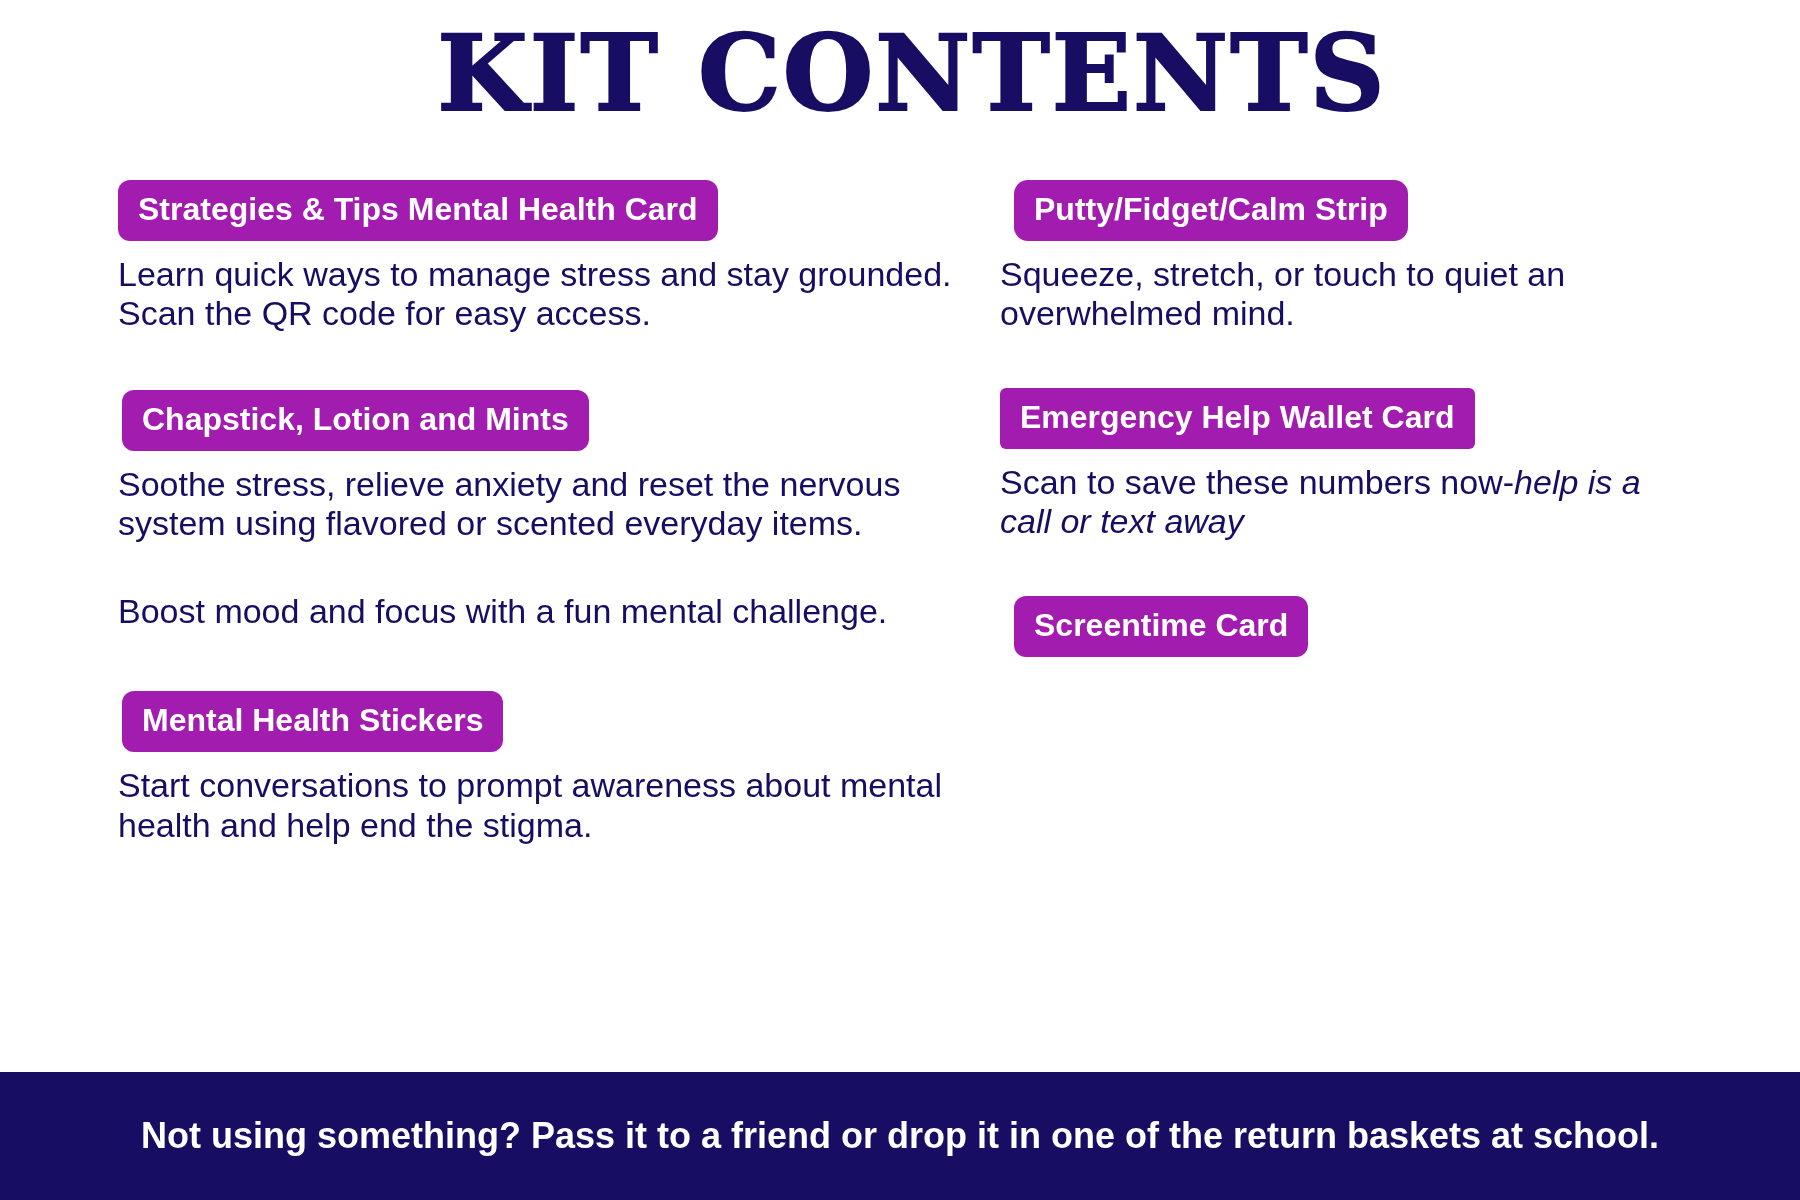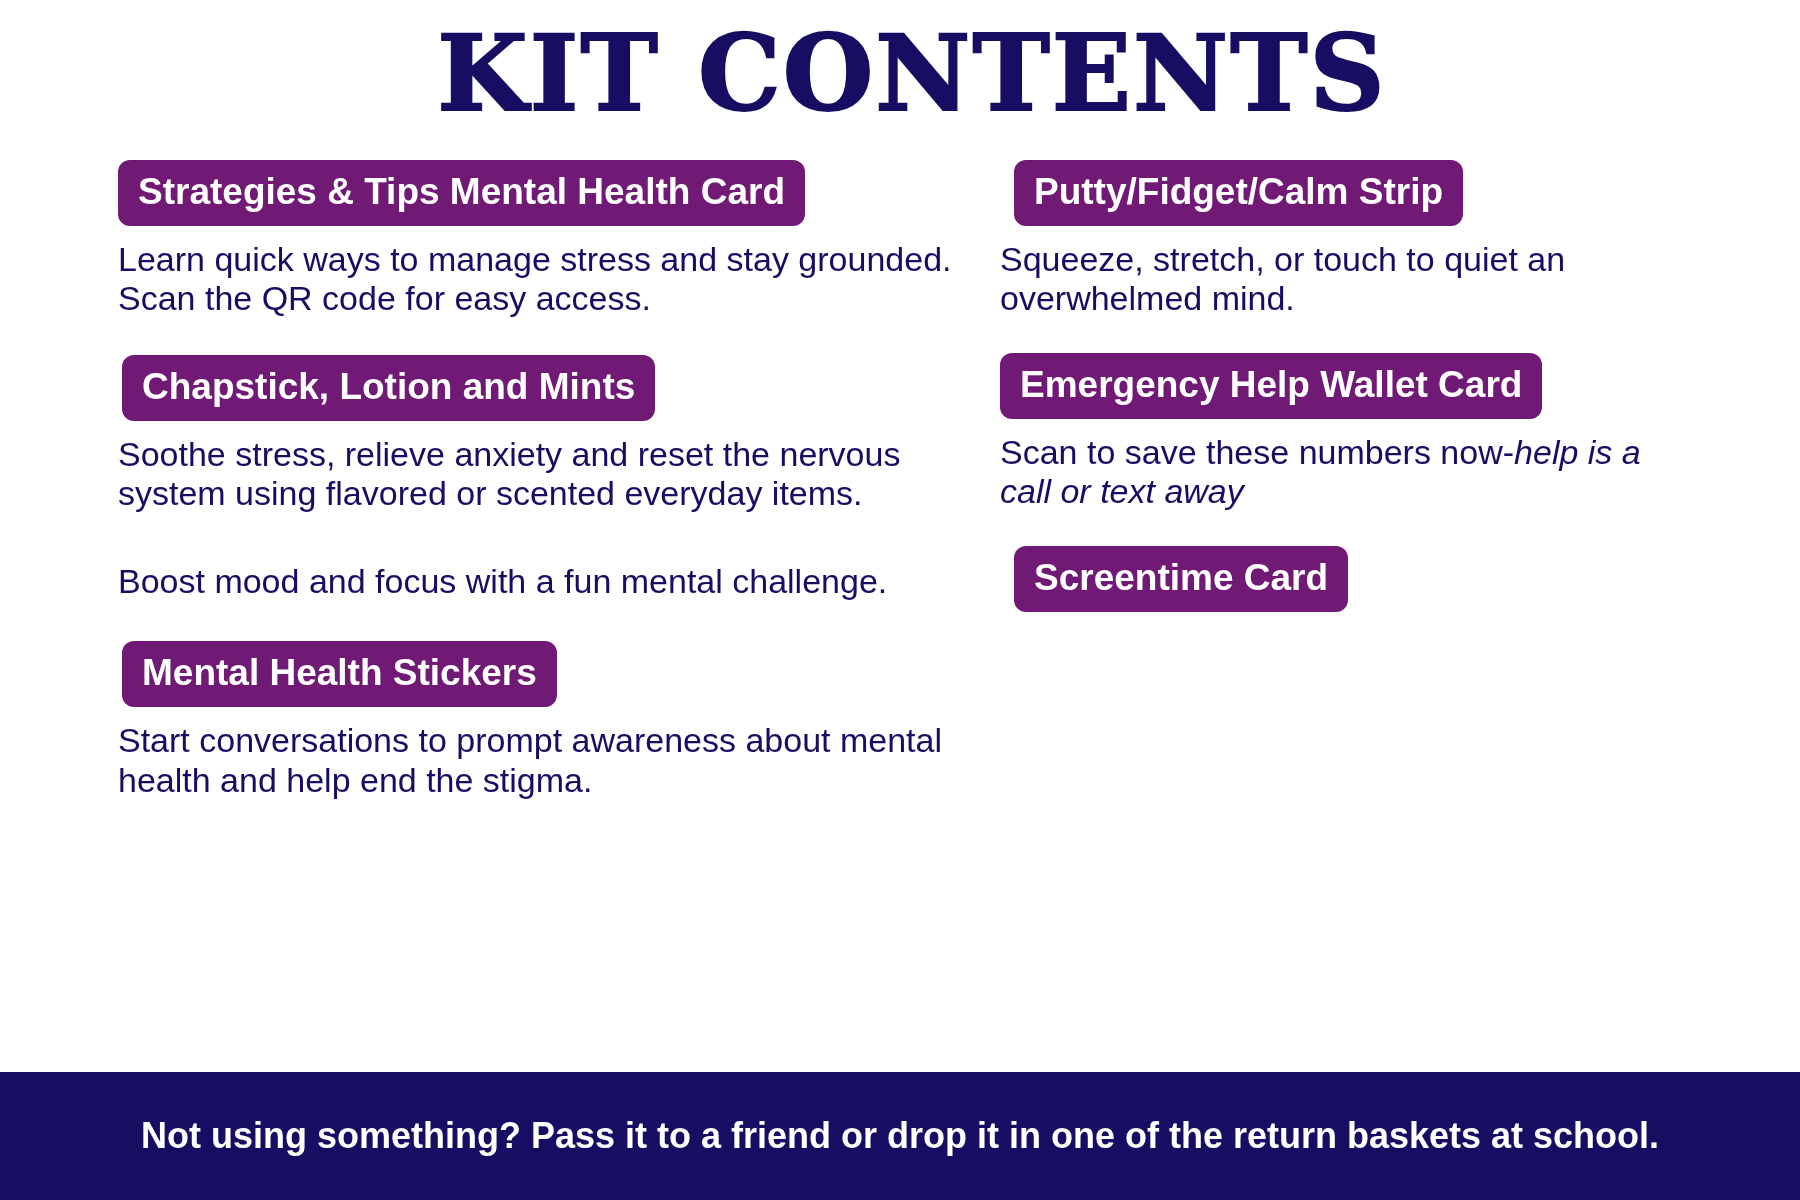"Strategies & Tips Mental Health" .pill { background: #701a75 -> #a21caf; font-size: 37px -> 32px; margin-top: none -> 20px }
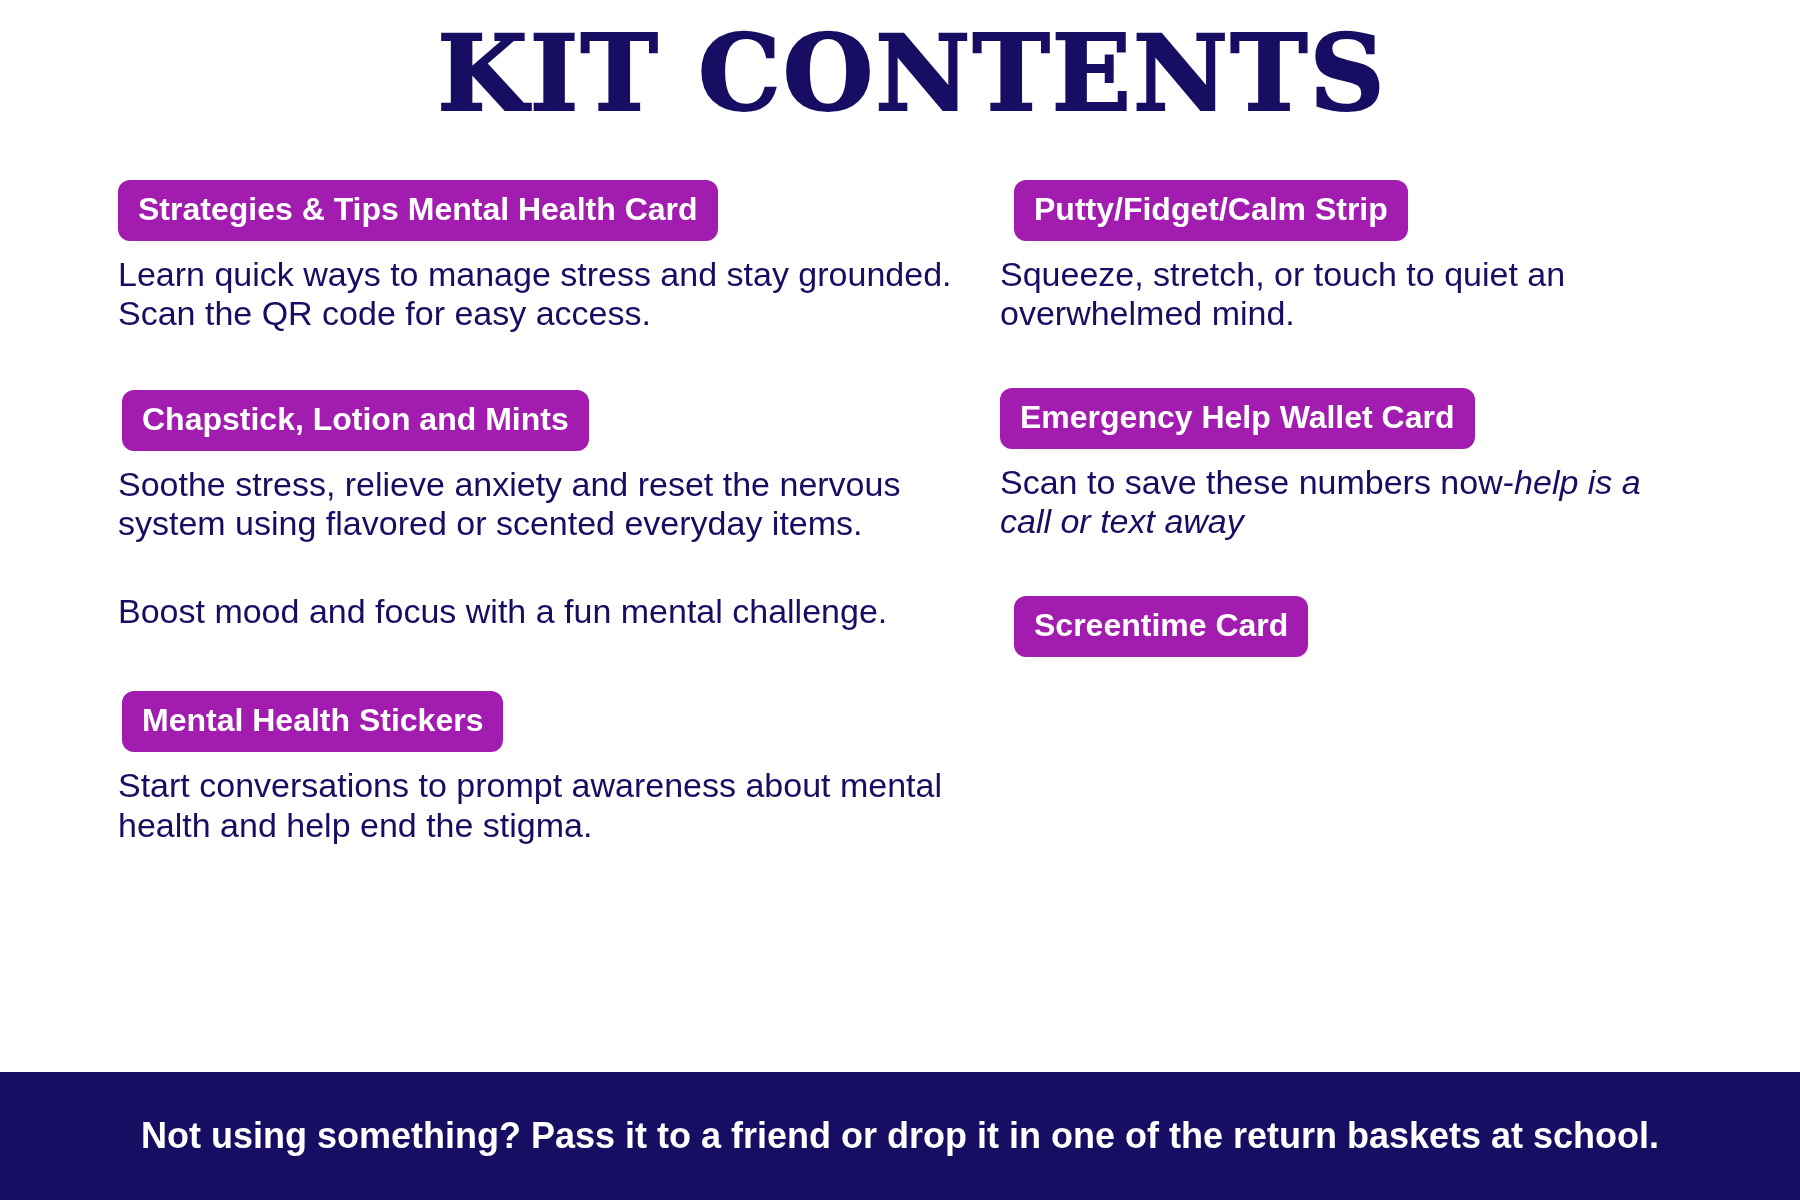"Putty/Fidget/Calm Strip" .r-indent-2 { border-radius: none -> 14px }
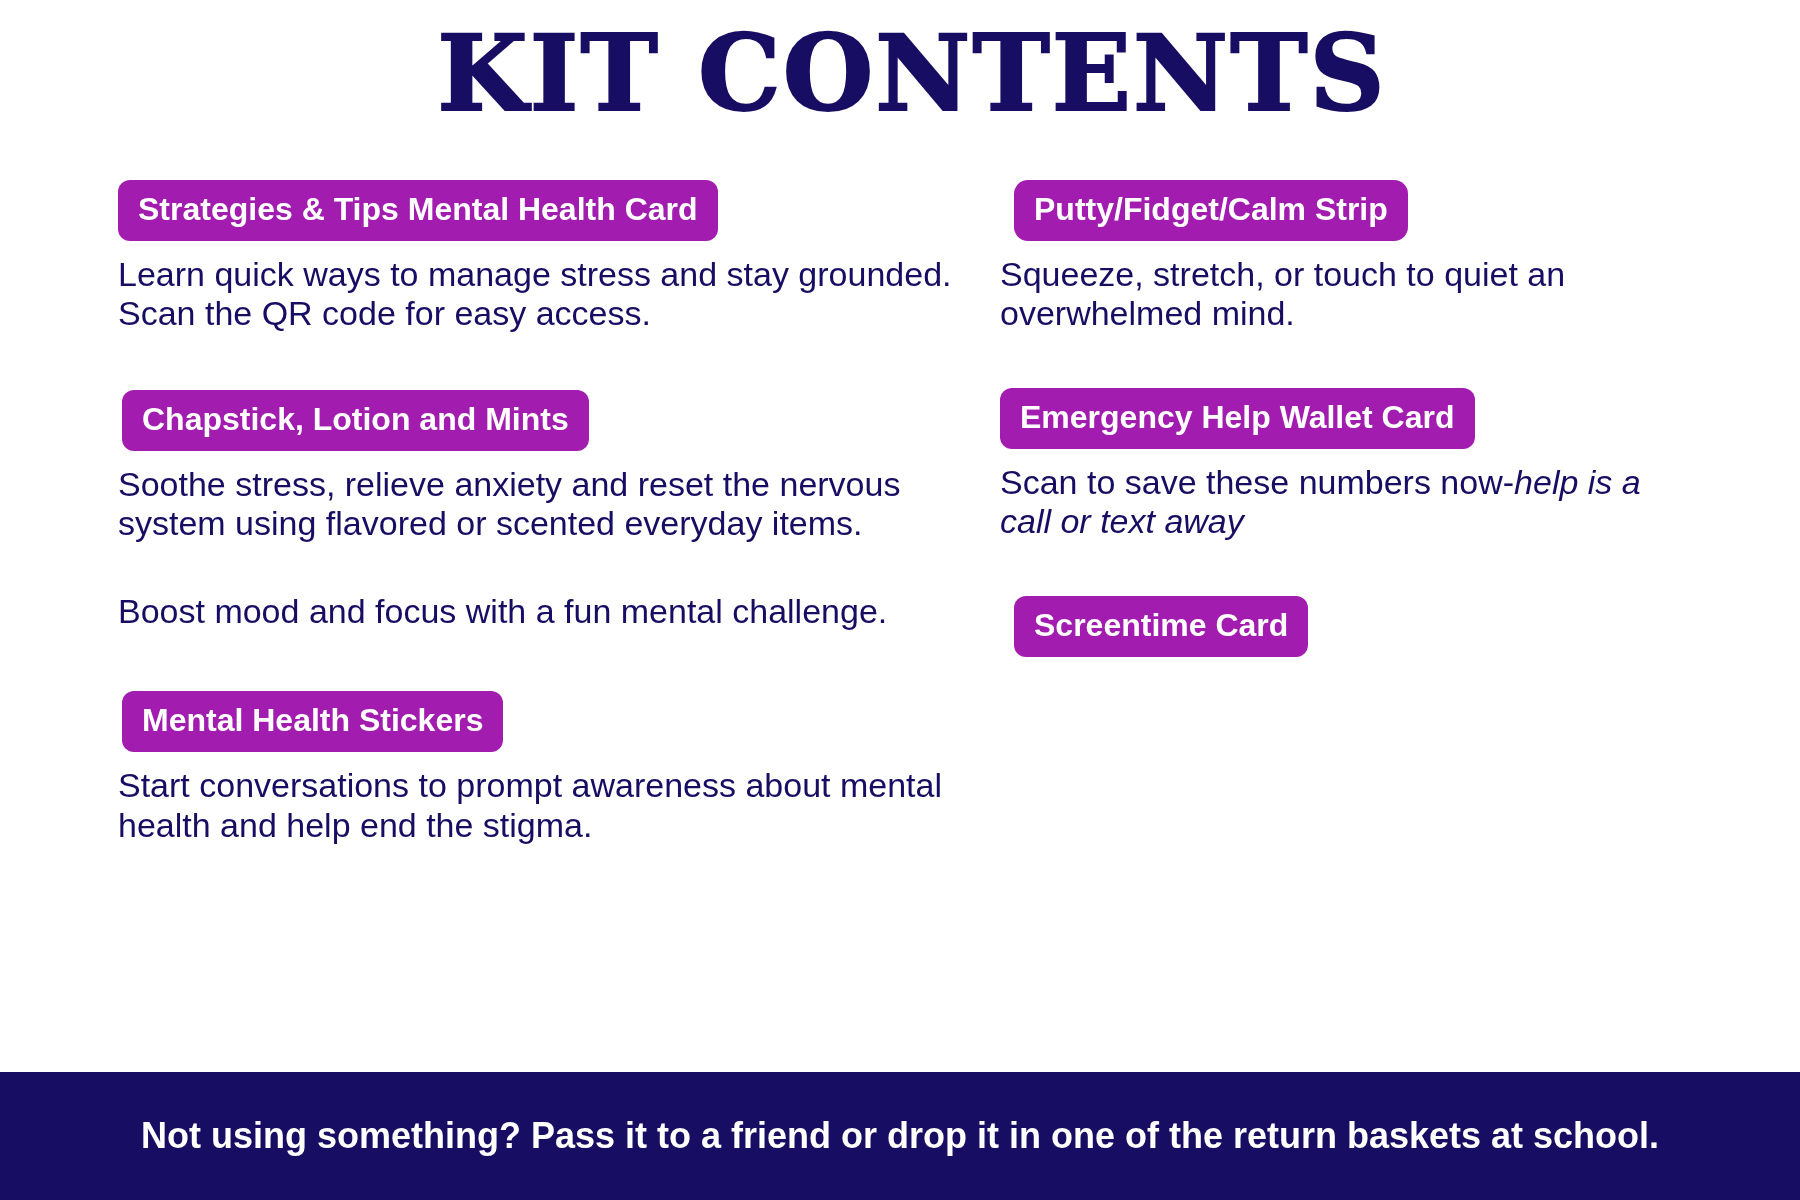"Emergency Help Wallet Card" .r-indent-3 { border-radius: none -> 6px }
